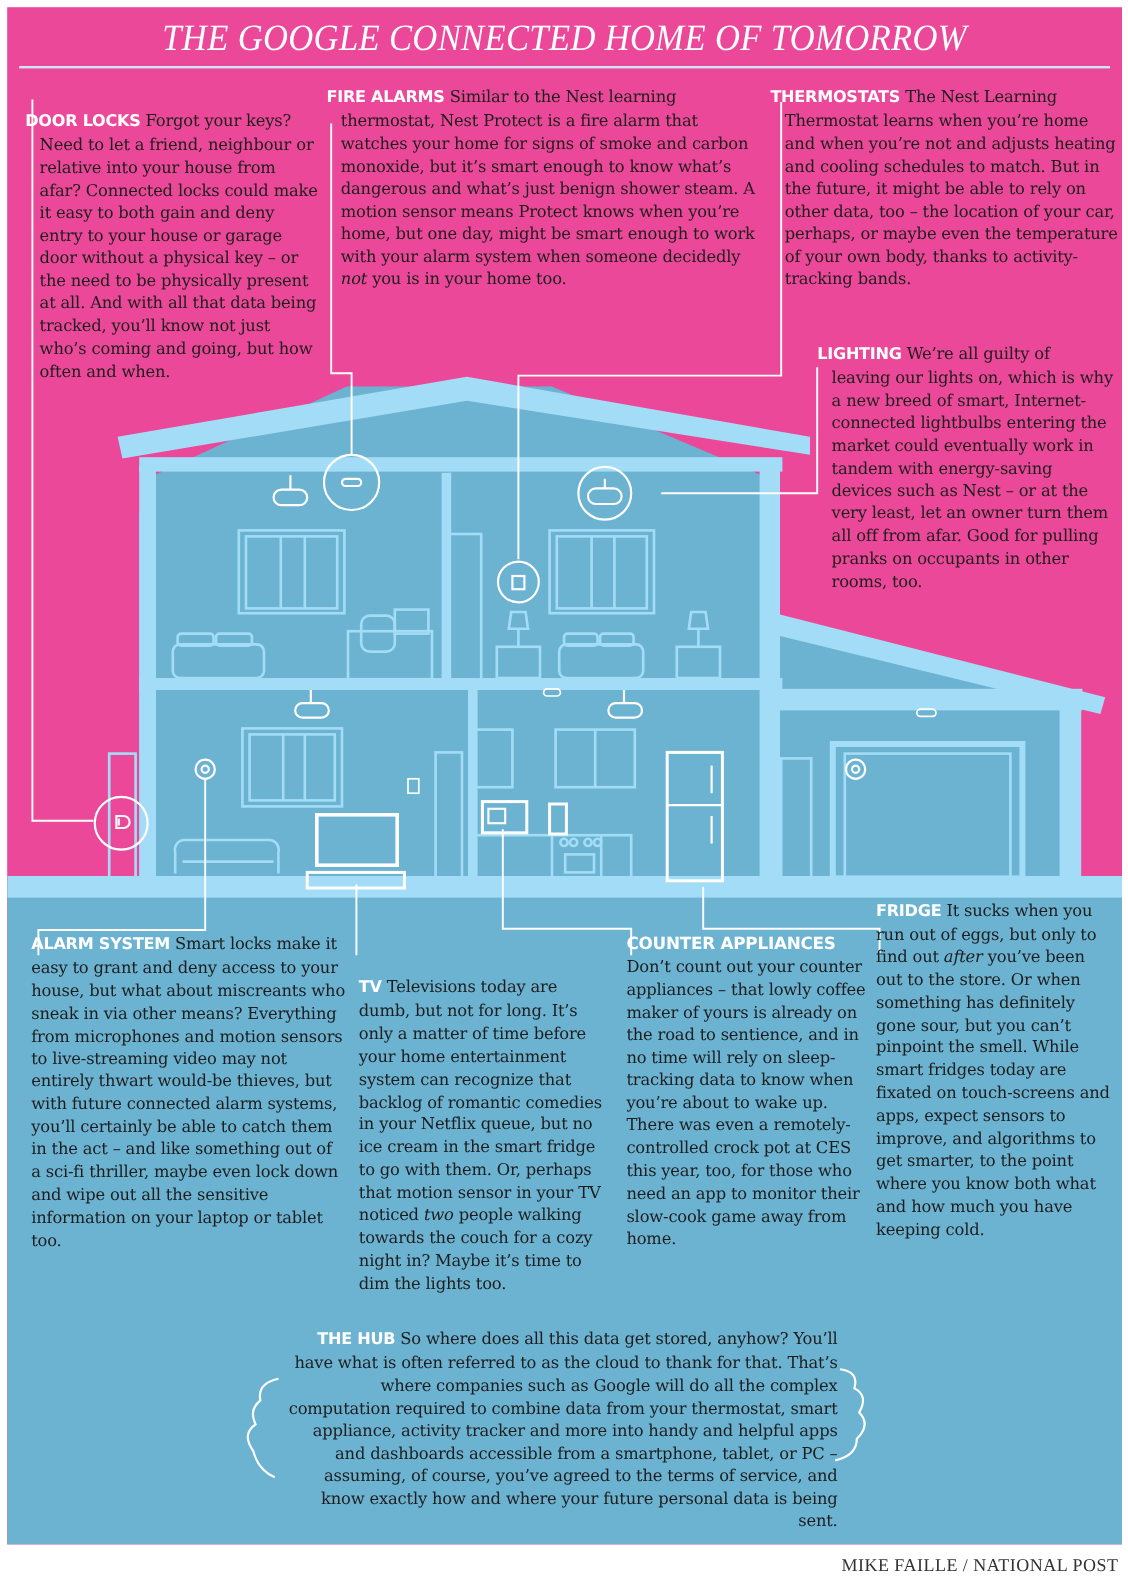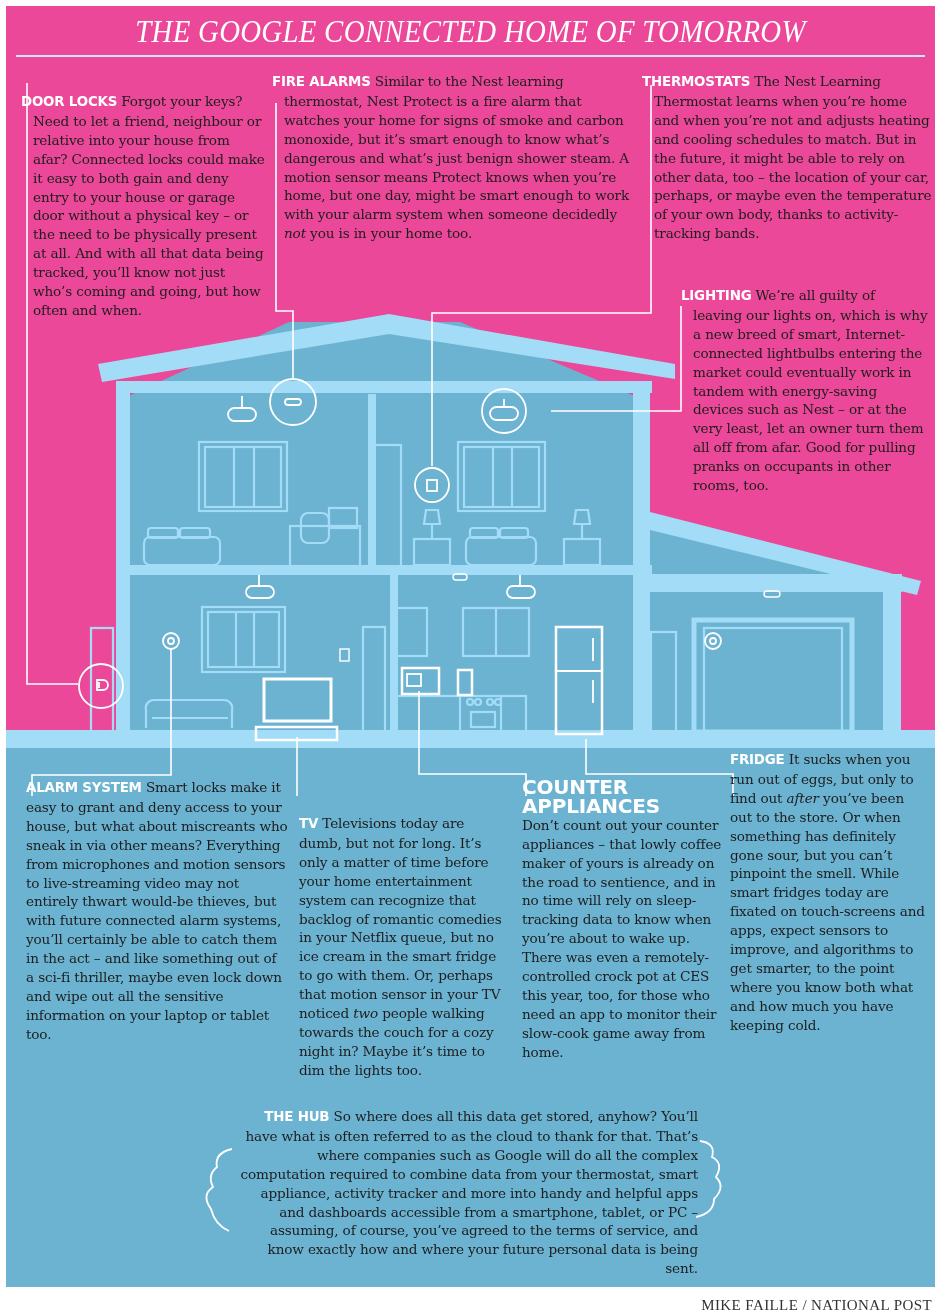"COUNTER APPLIANCES" div.head { font-size: 20px -> 14px }
